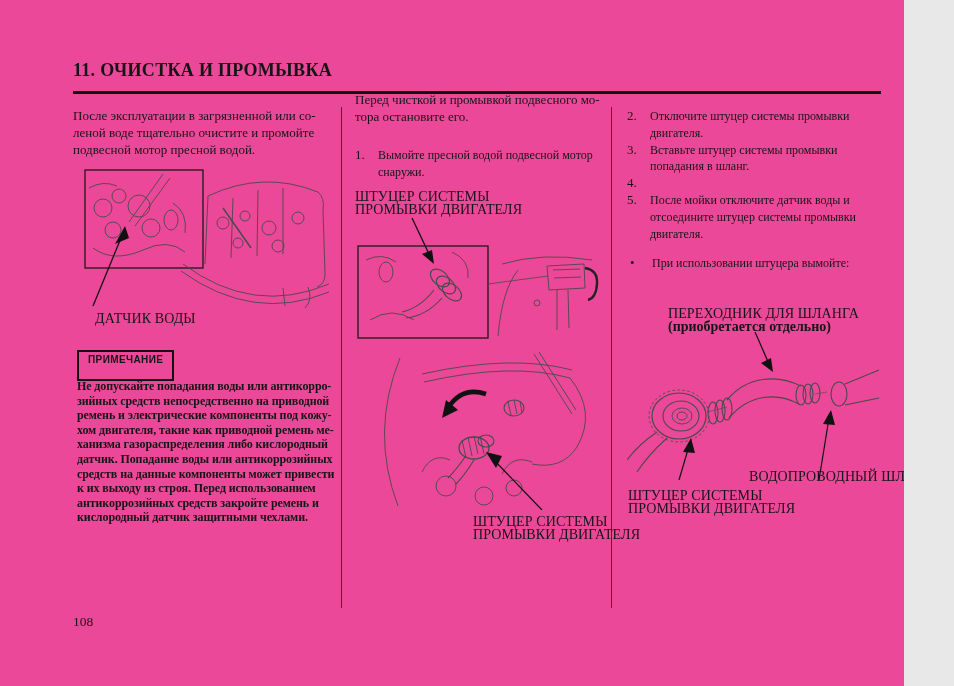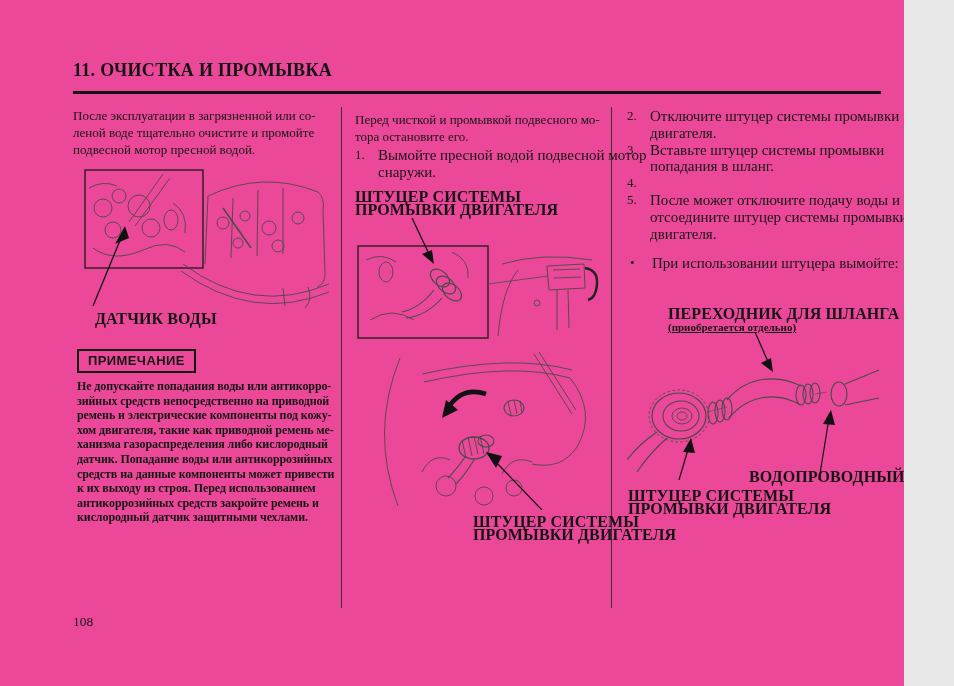"Перед чисткой и промывкой подвесного" div.abs { top: 112px -> 92px }
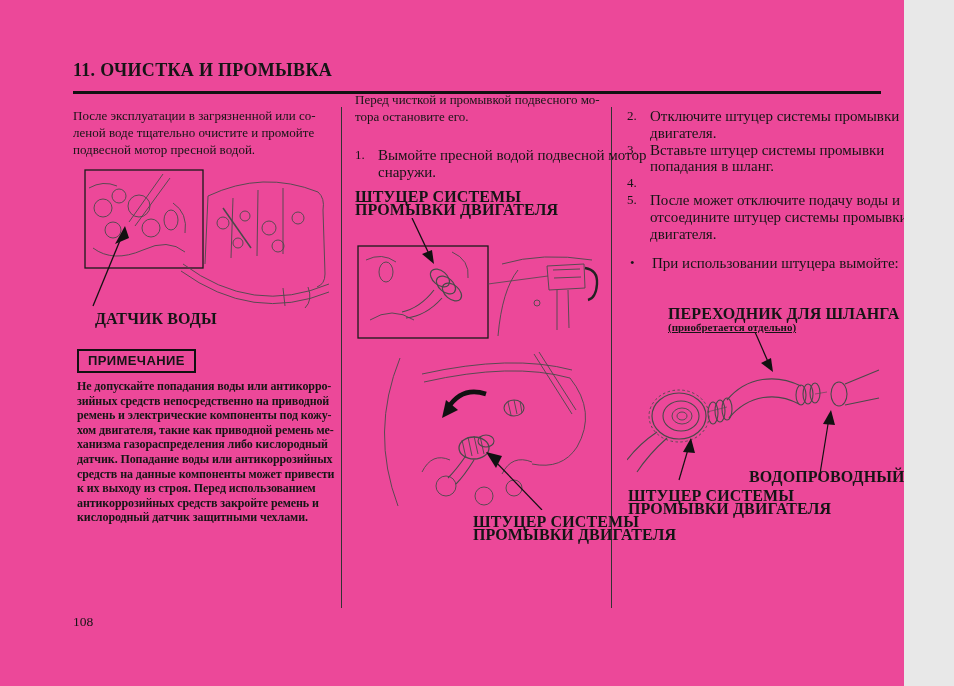"Отключите штуцер системы промывки" .list-text { font-size: 15px -> 12px }
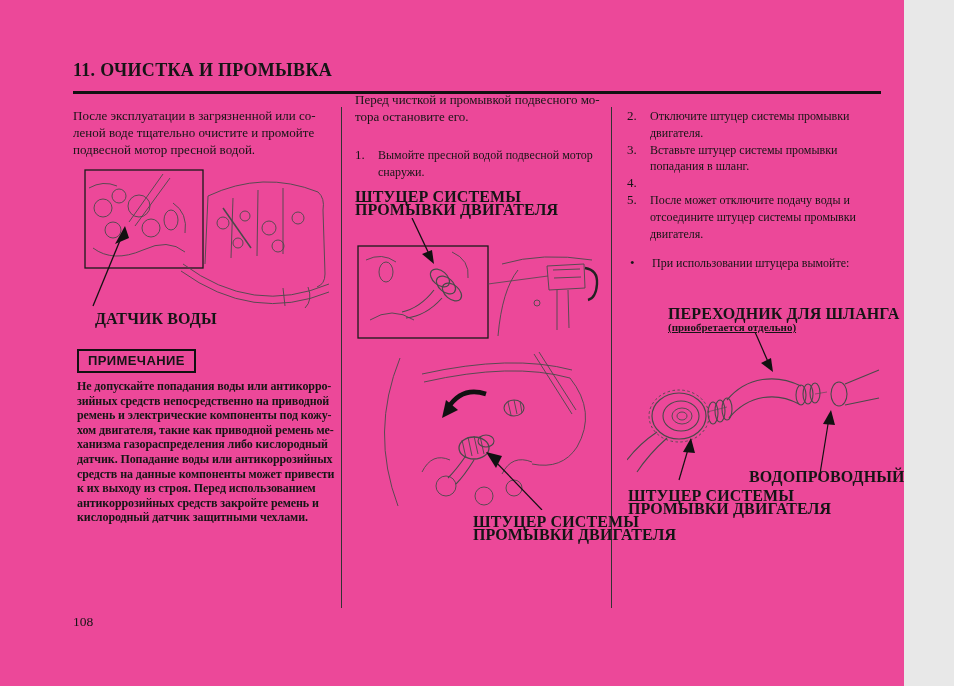"ШТУЦЕР СИСТЕМЫ" .fig-label { font-size: 16px -> 14px; font-weight: bold -> normal }
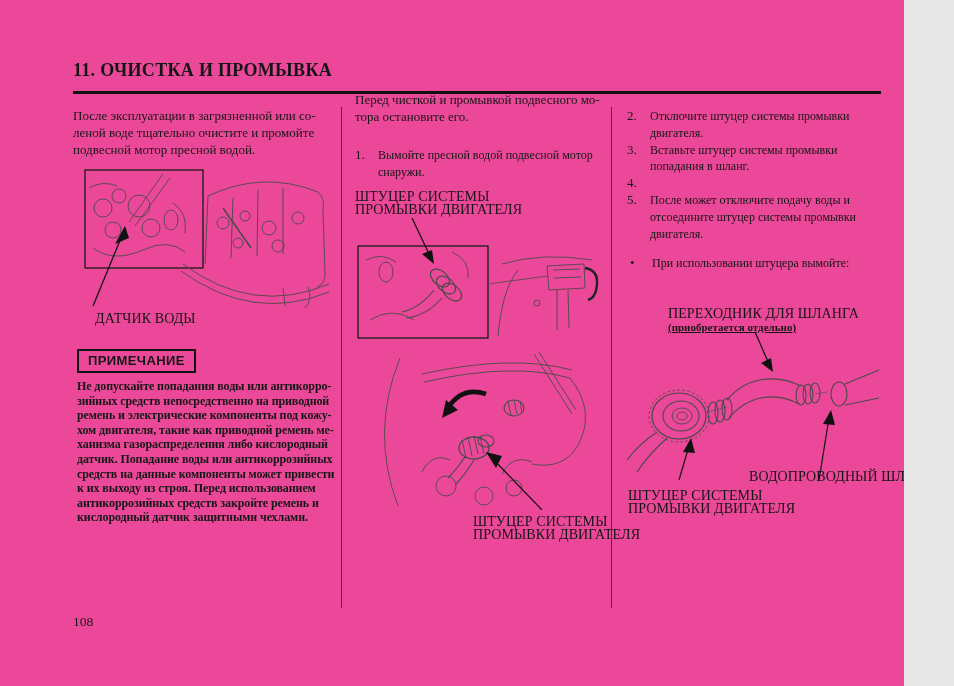"После может отключите подачу воды" div.list-text { text: может отключите подачу -> мойки отключите датчик }
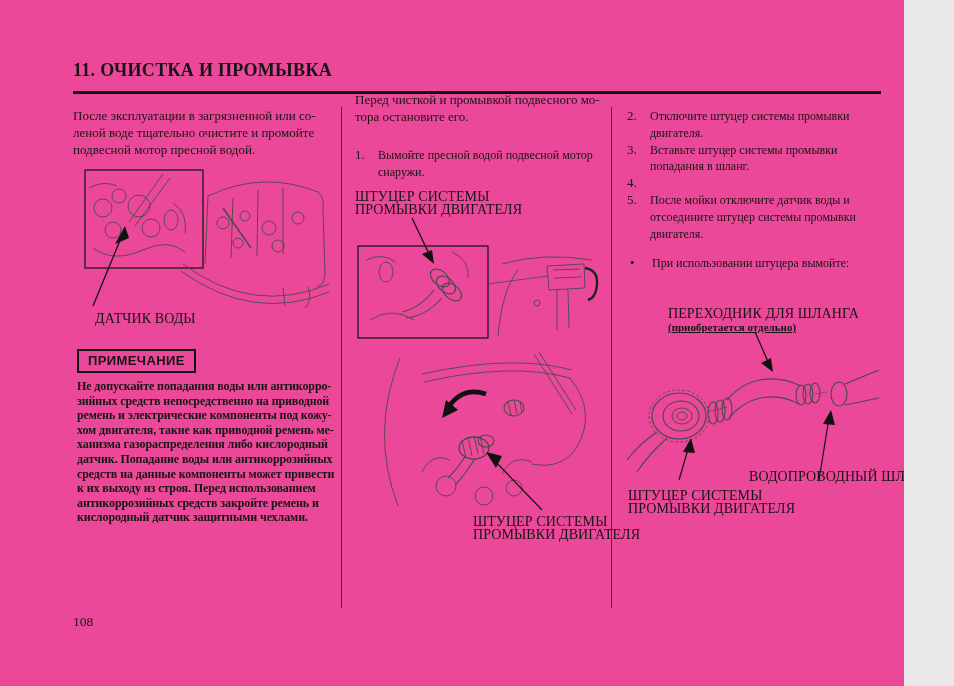"(приобретается отдельно)" .fig-label-sm { font-size: 11px -> 14px; text-decoration: underline -> none }
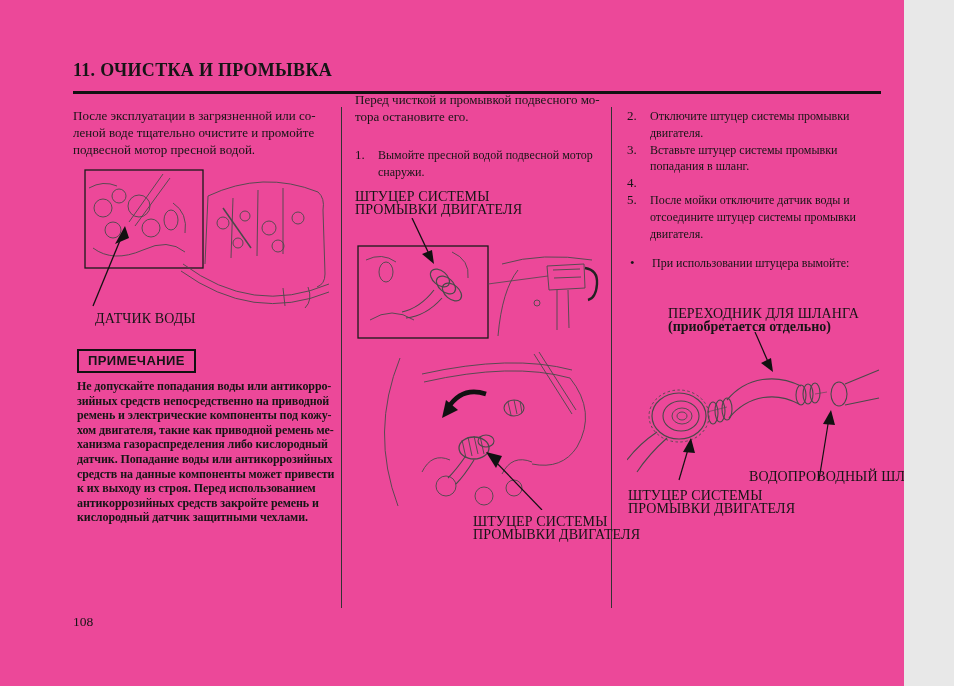"ПРИМЕЧАНИЕ" .note-box { font-size: 13px -> 10px; padding: 2px 9px 3px 9px -> 2px 9px 14px 9px }
